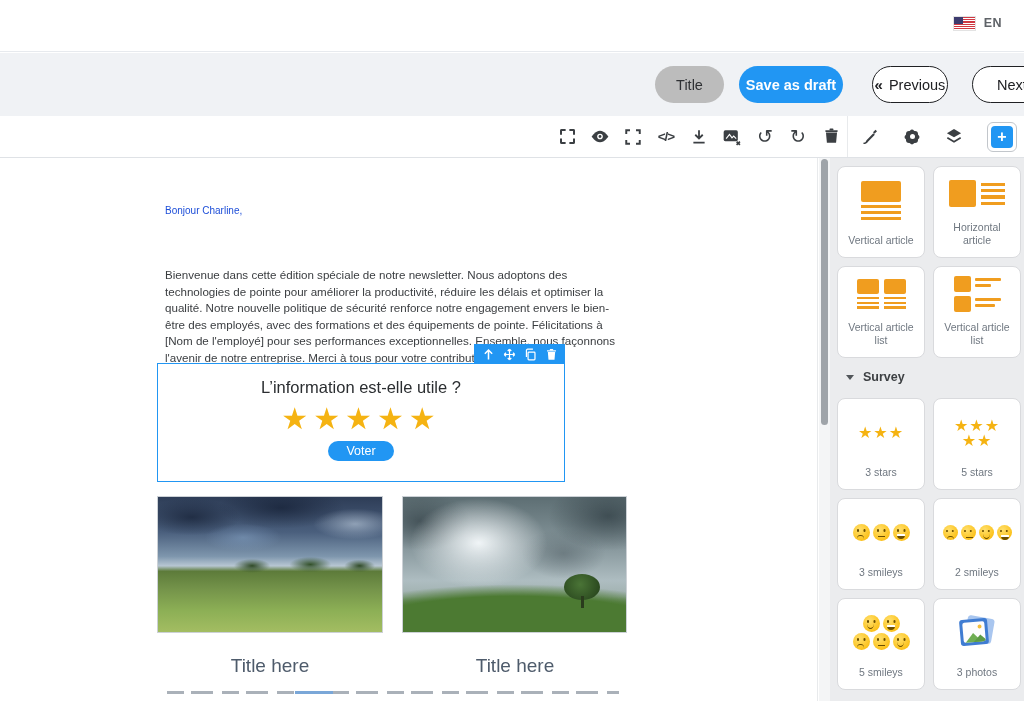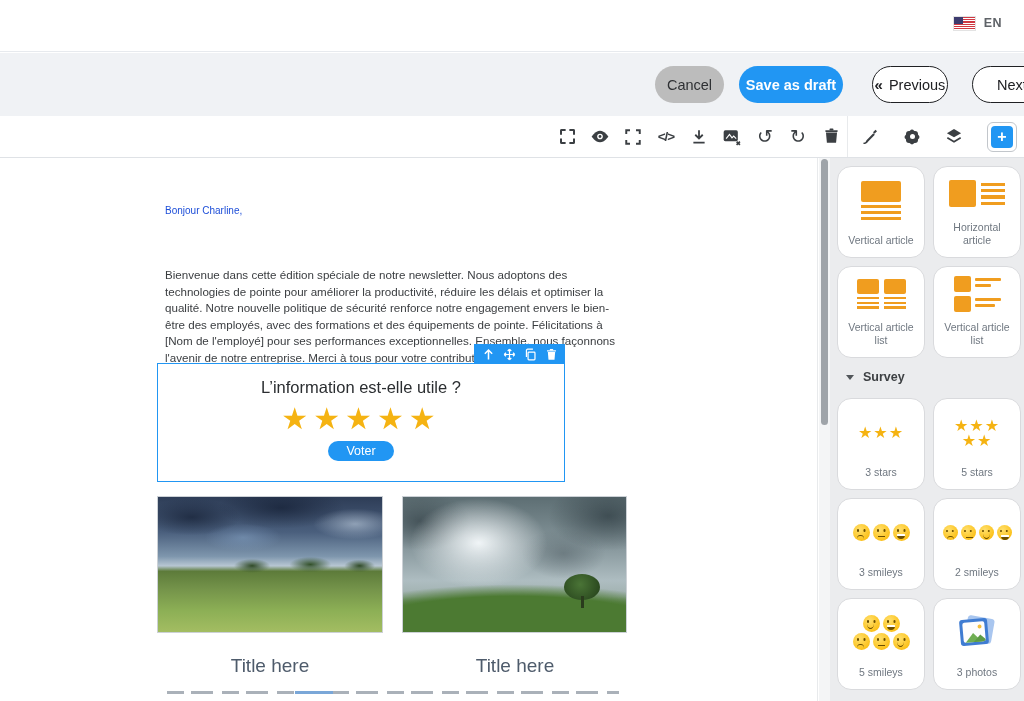"Cancel" button.btn { text: Cancel -> Title }
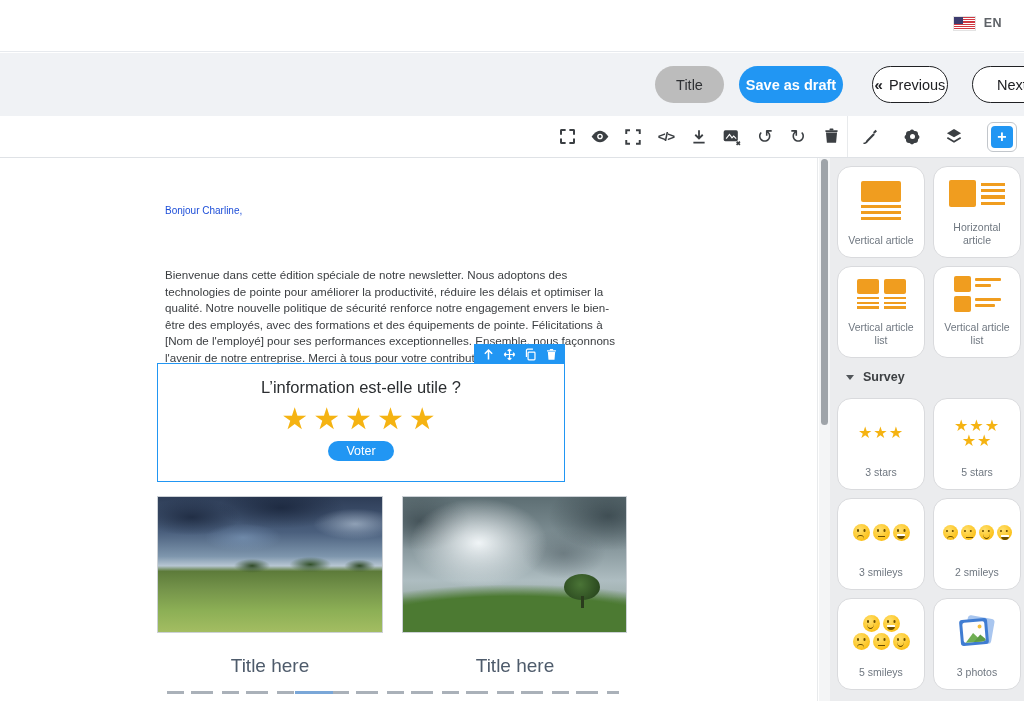"Horizontal article" .card { border-radius: 14px -> 8px }
